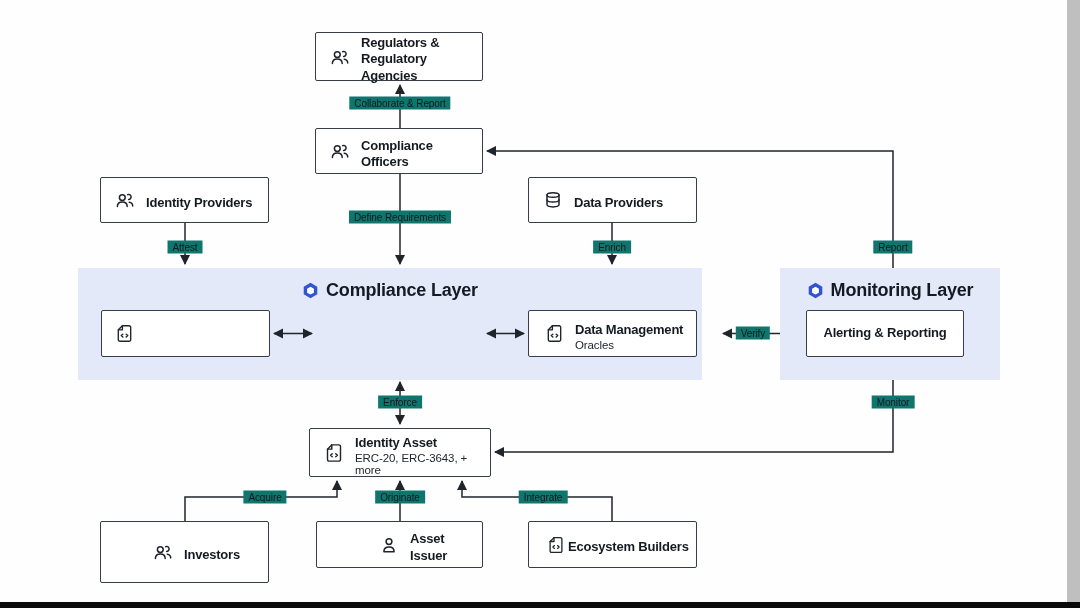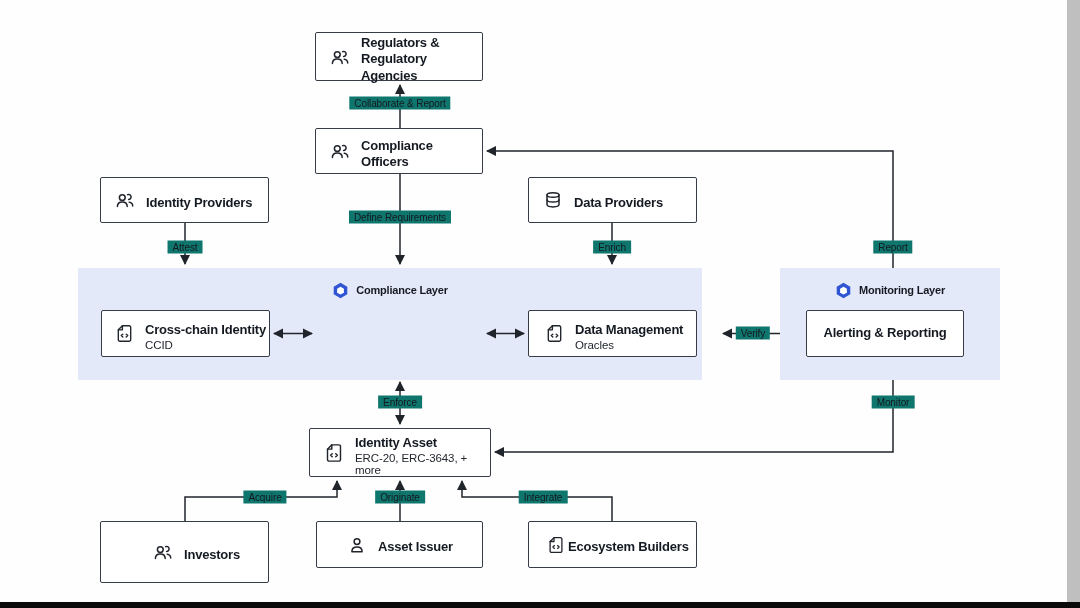"Compliance Layer" .band-header .bh-label { font-size: 11px -> 18px }
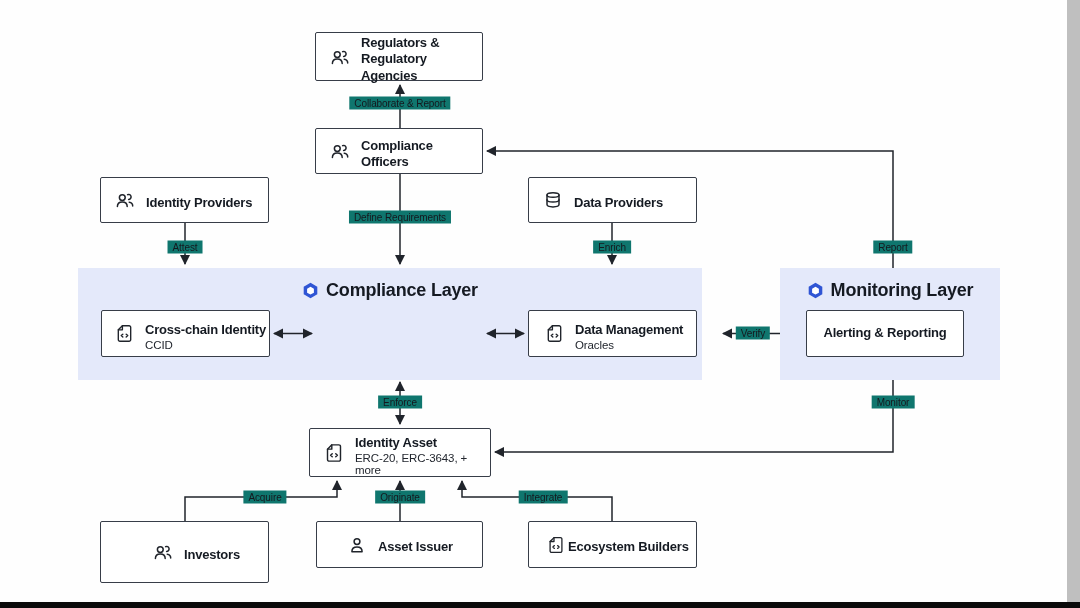"Cross-chain Identity" div.txt { html: <div> <div>Cross-chain Identity</div> <div>CCID</div> </div> -> none }
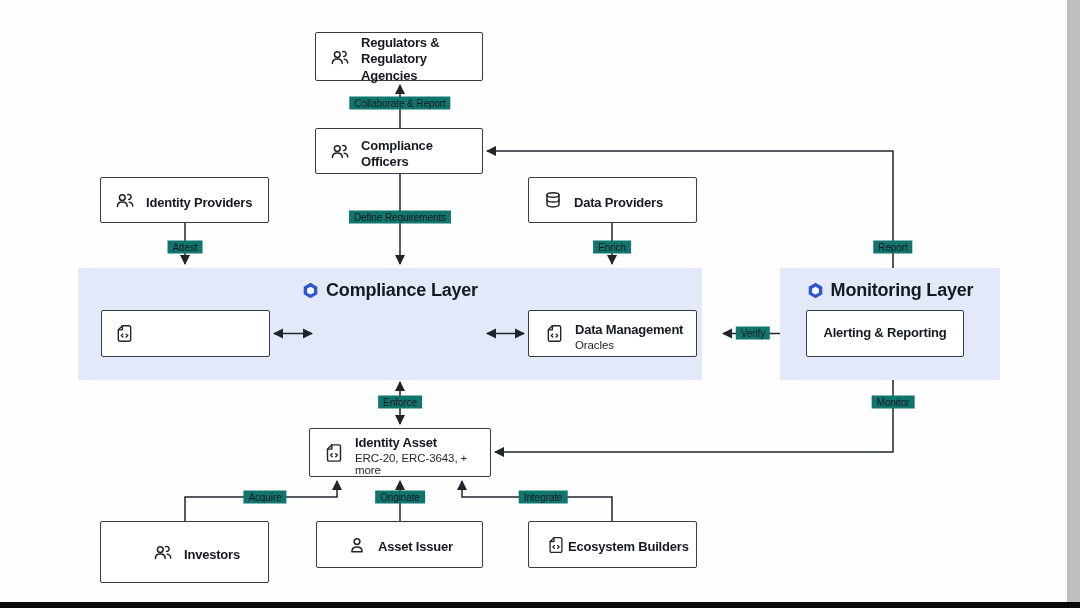"Asset Issuer" div.node { padding-left: 30px -> 62px }
